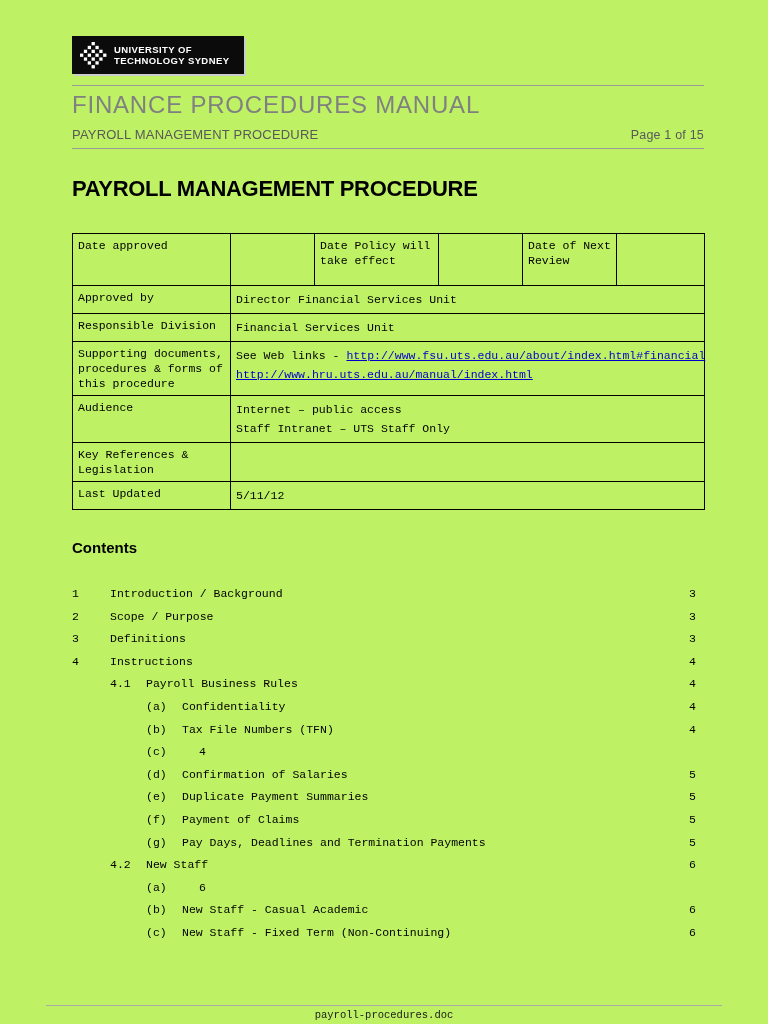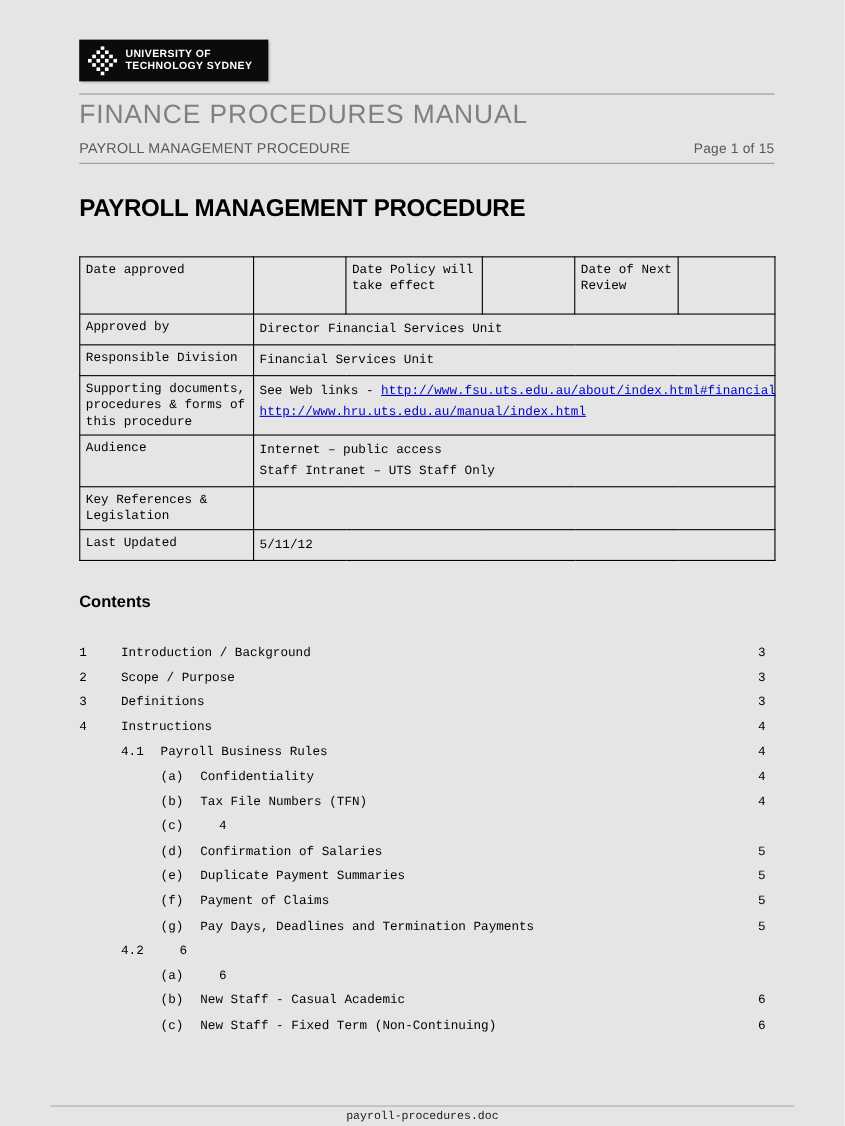"UNIVERSITY OF" .page { background: #e5e5e5 -> #bef264 }
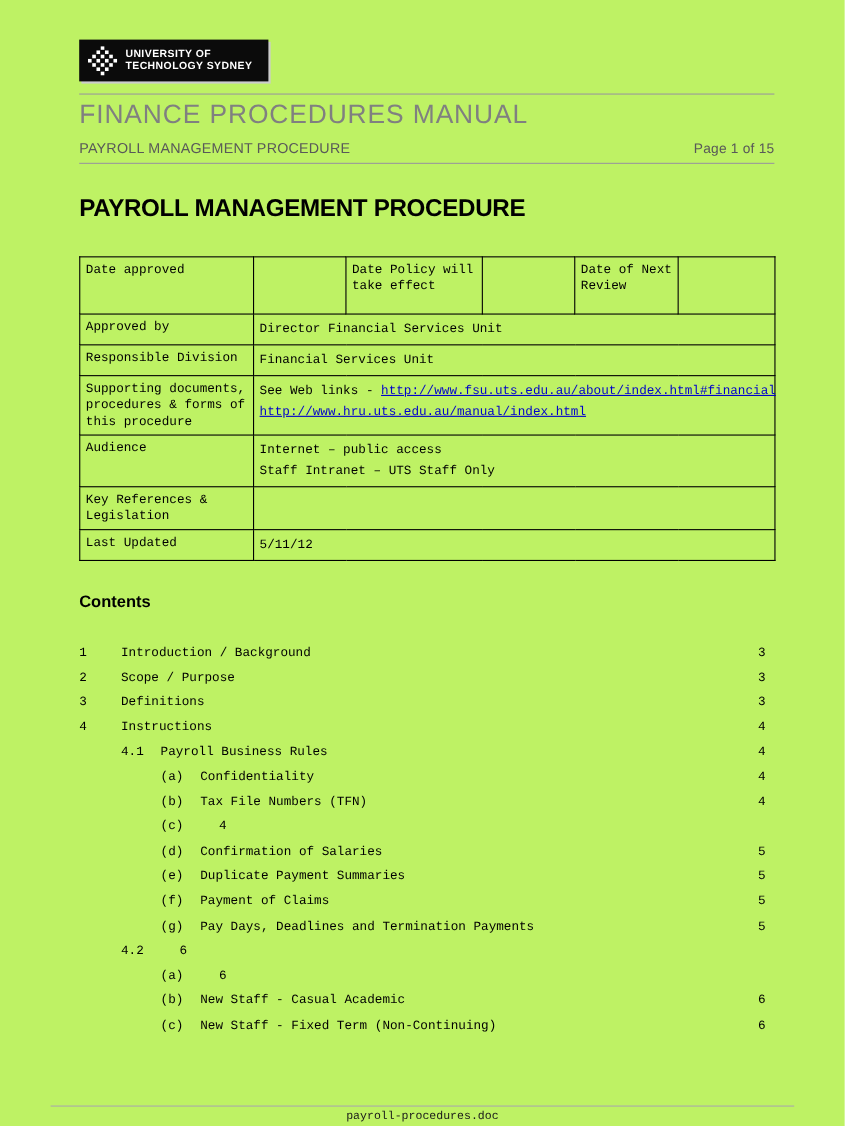"New Staff" span.toc-label { html: none -> <span>New Staff</span> }
